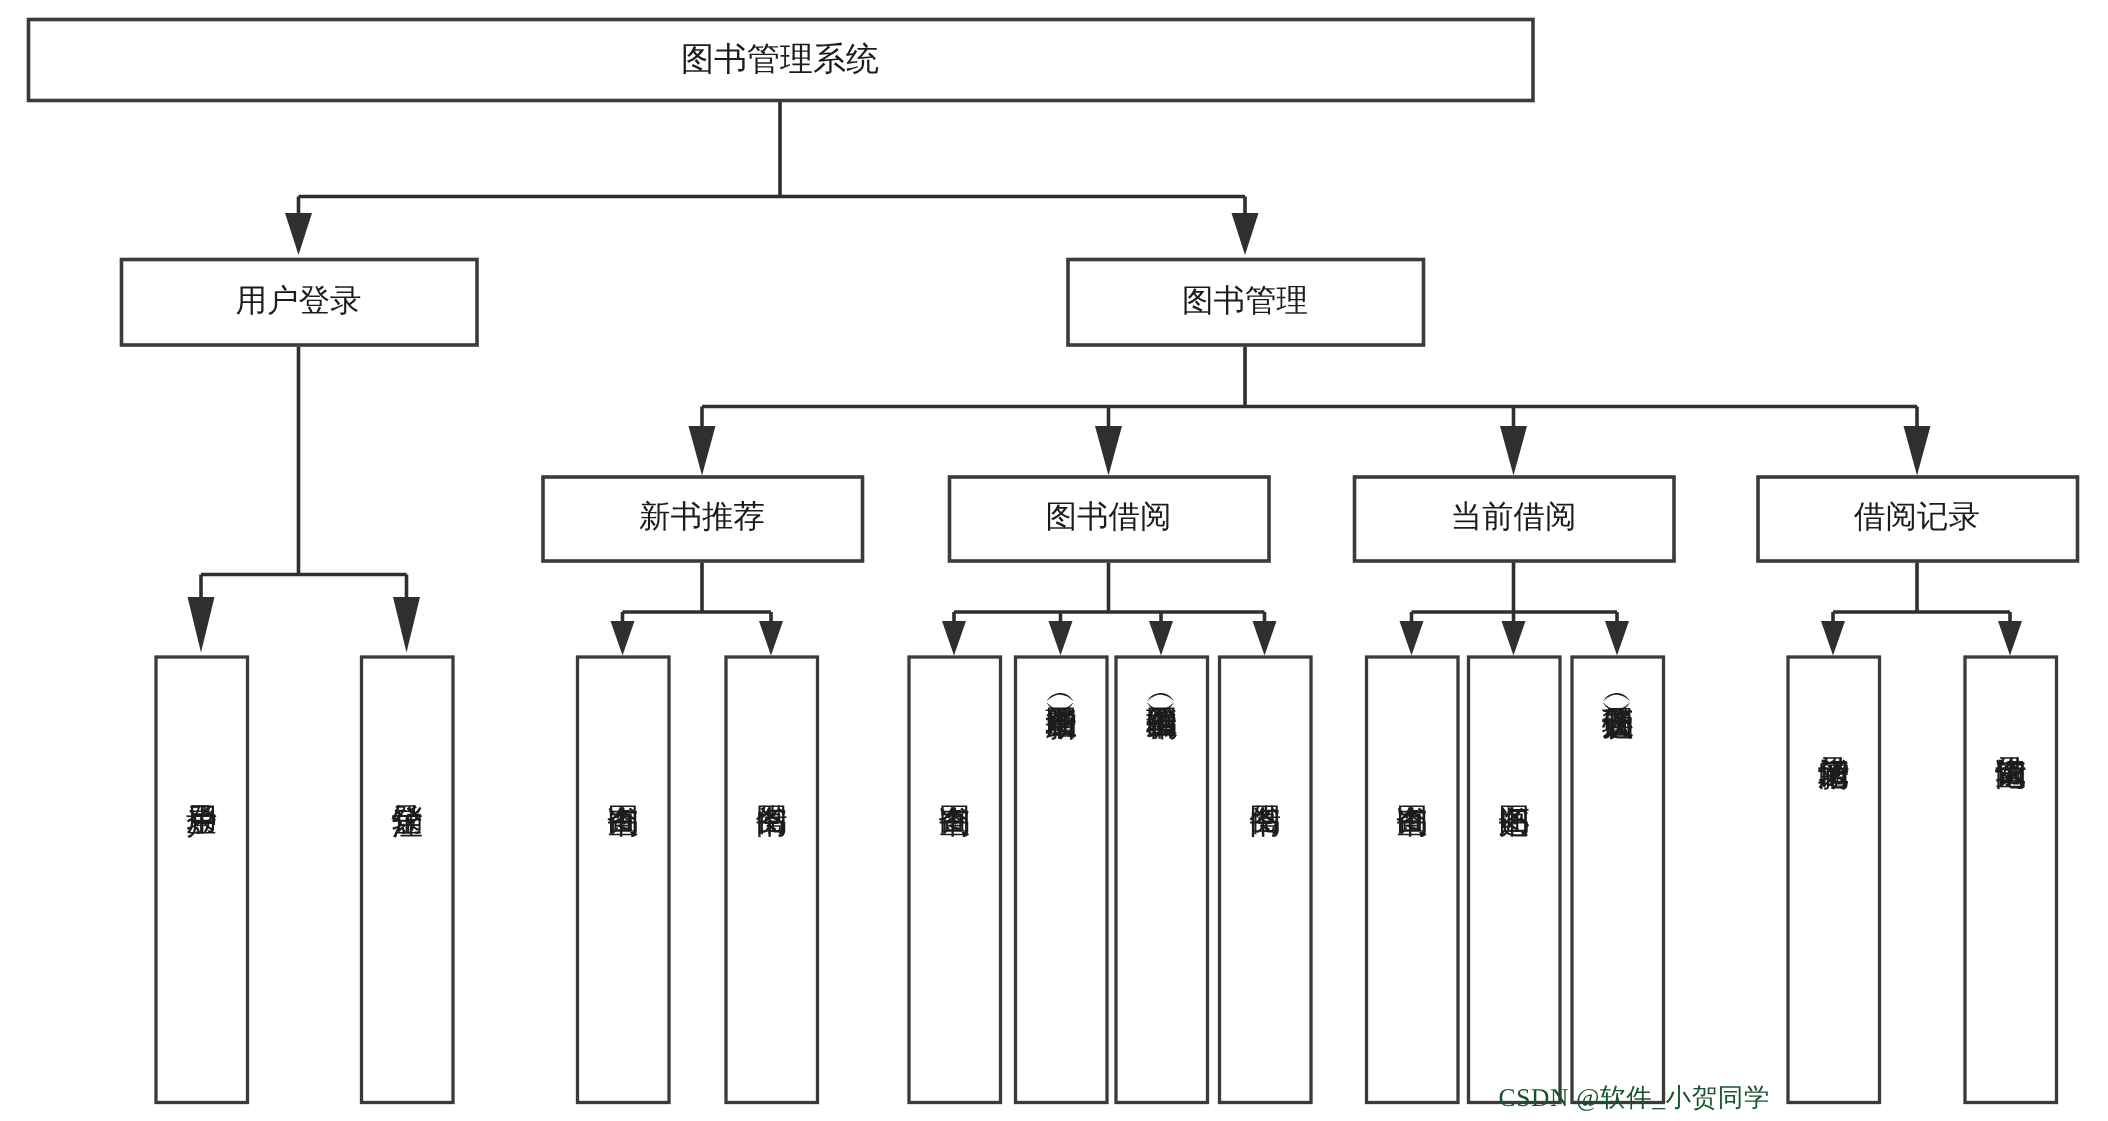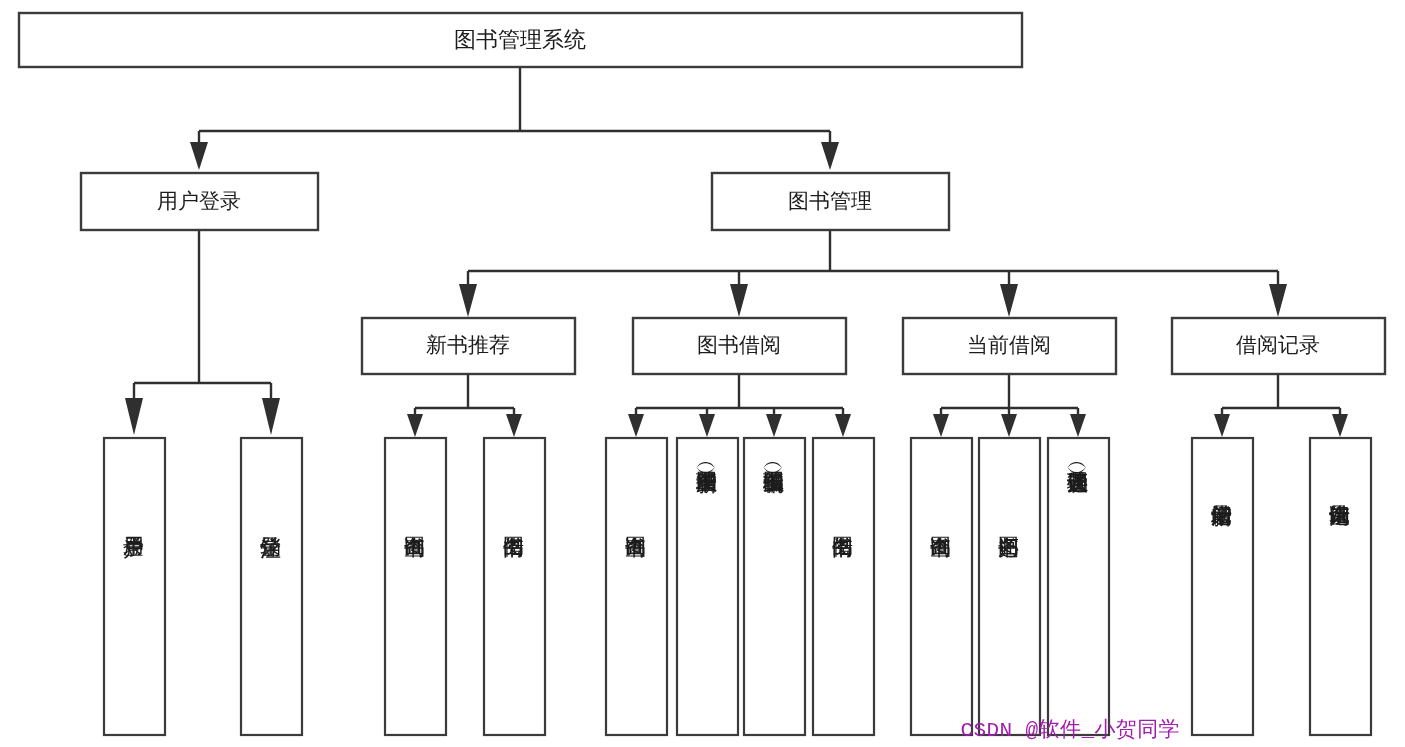"CSDN @软件_小贺同学" .watermark { color: #a21caf -> #14532d; font-family: Liberation Mono, monospace -> Liberation Serif, serif; font-size: 21px -> 17px }
